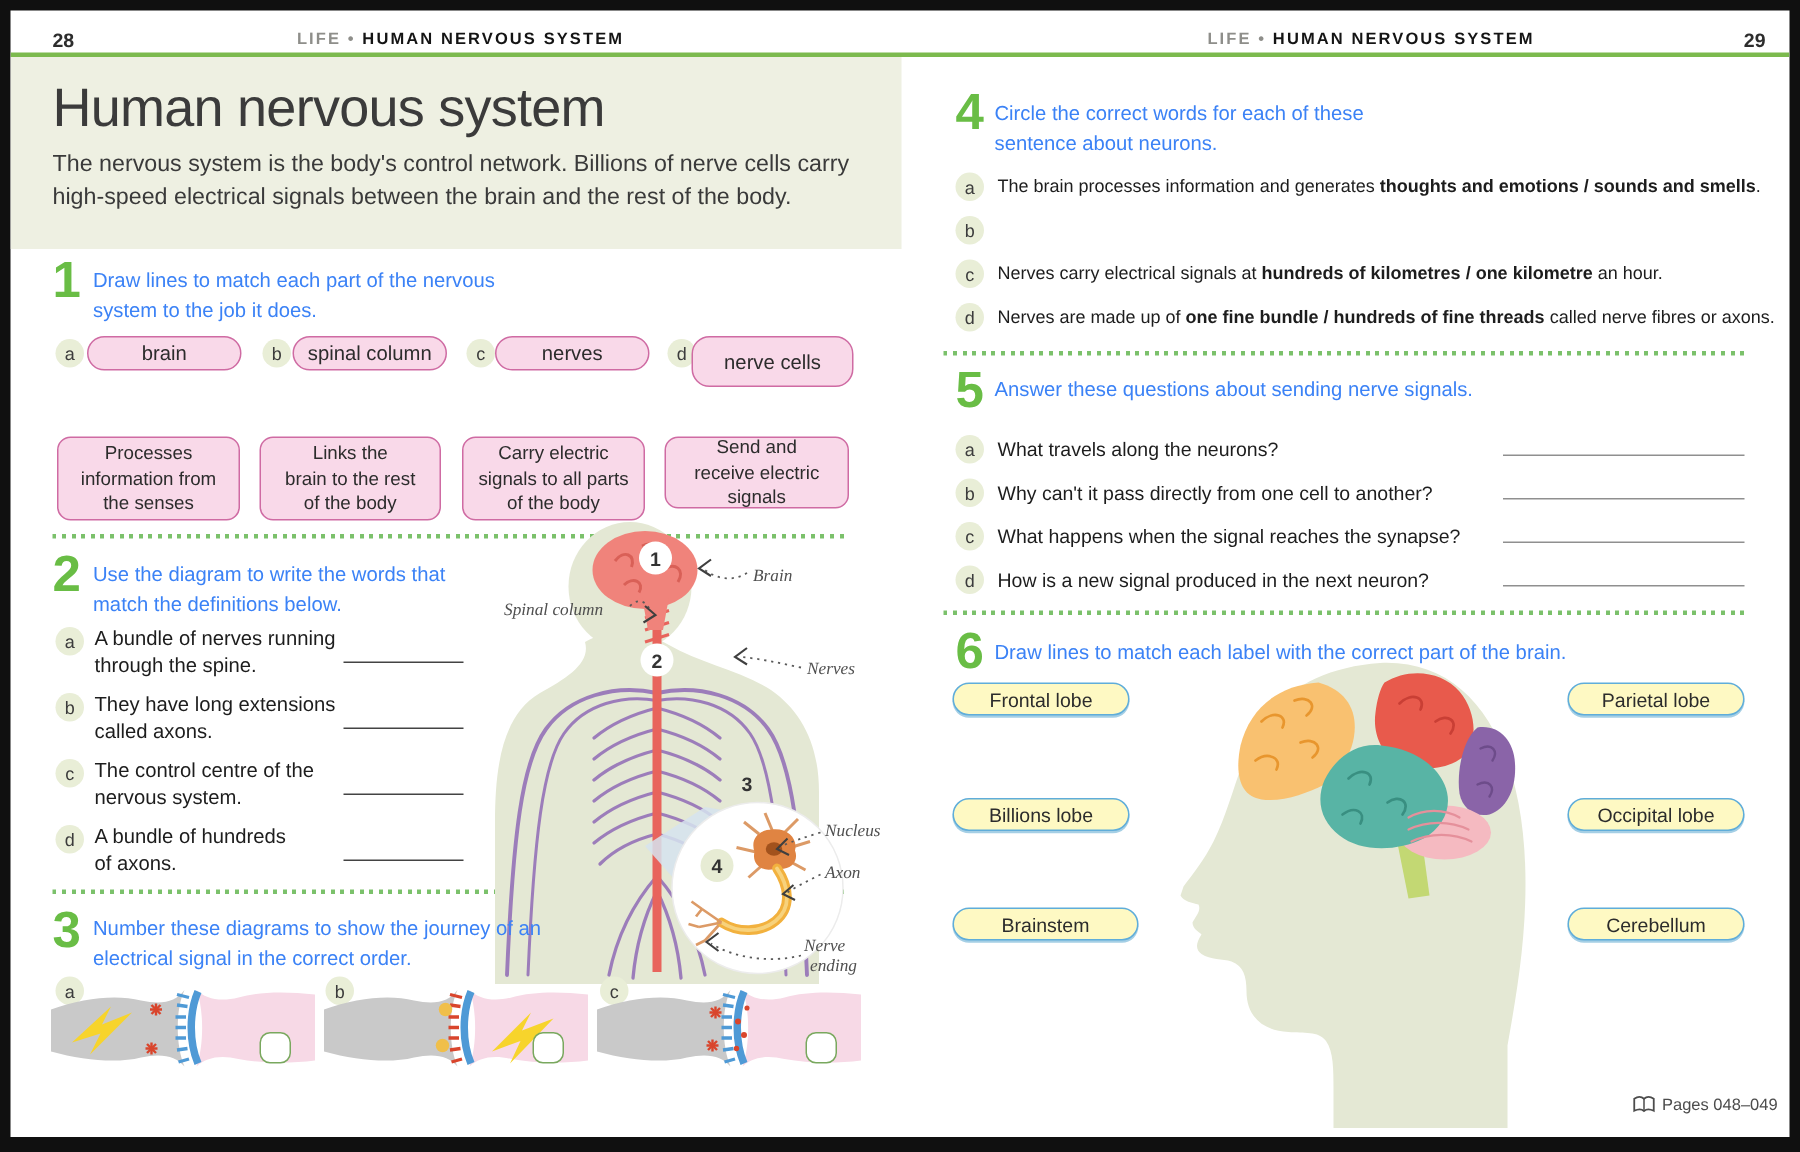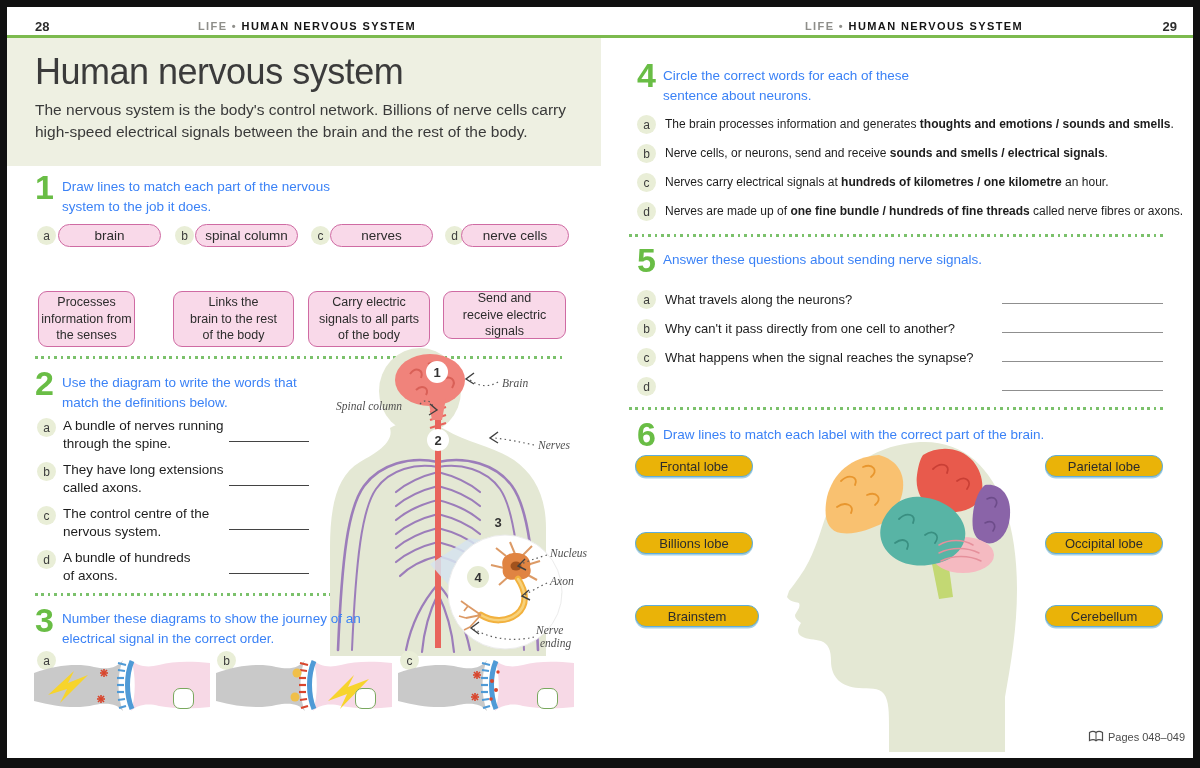"Nerve cells, or neurons, send" span.s-text { html: <span><span>Nerve cells, or neurons, send and receive </span><b>sounds and smells / electrical signals</b><span>.</span></span> -> none }
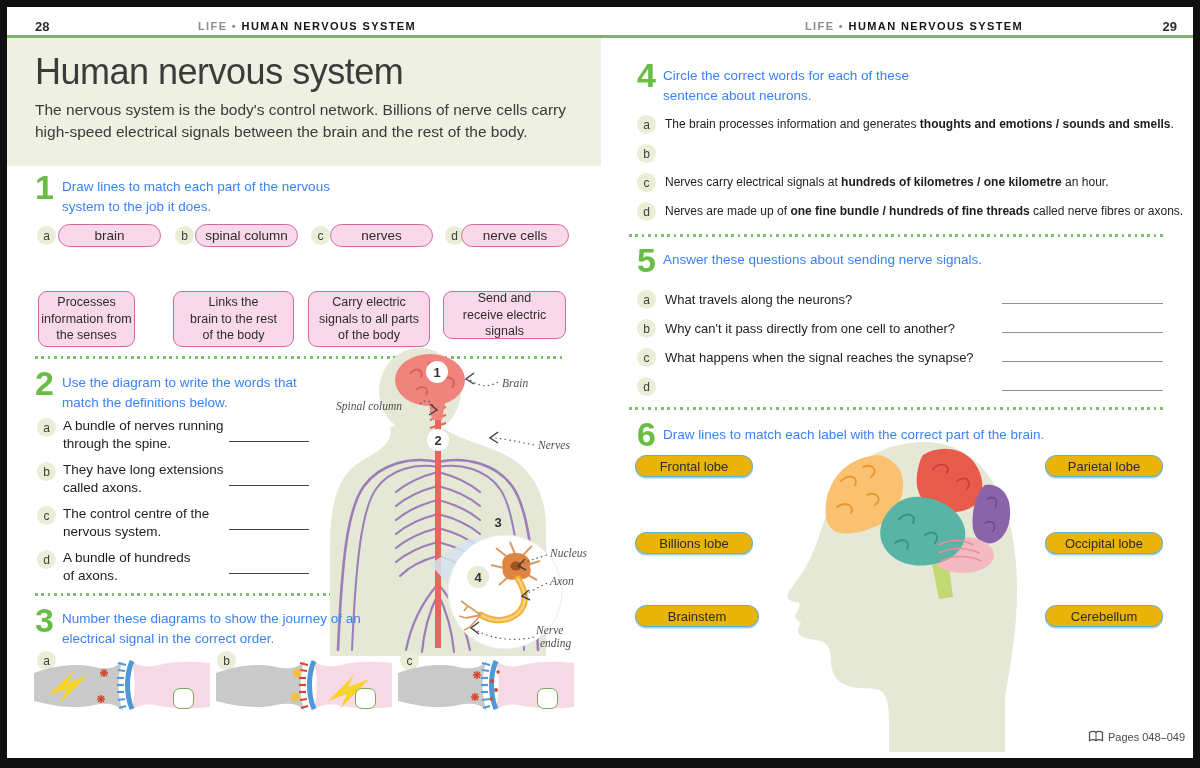"nerve cells" div.abs { height: 23px -> 34px }
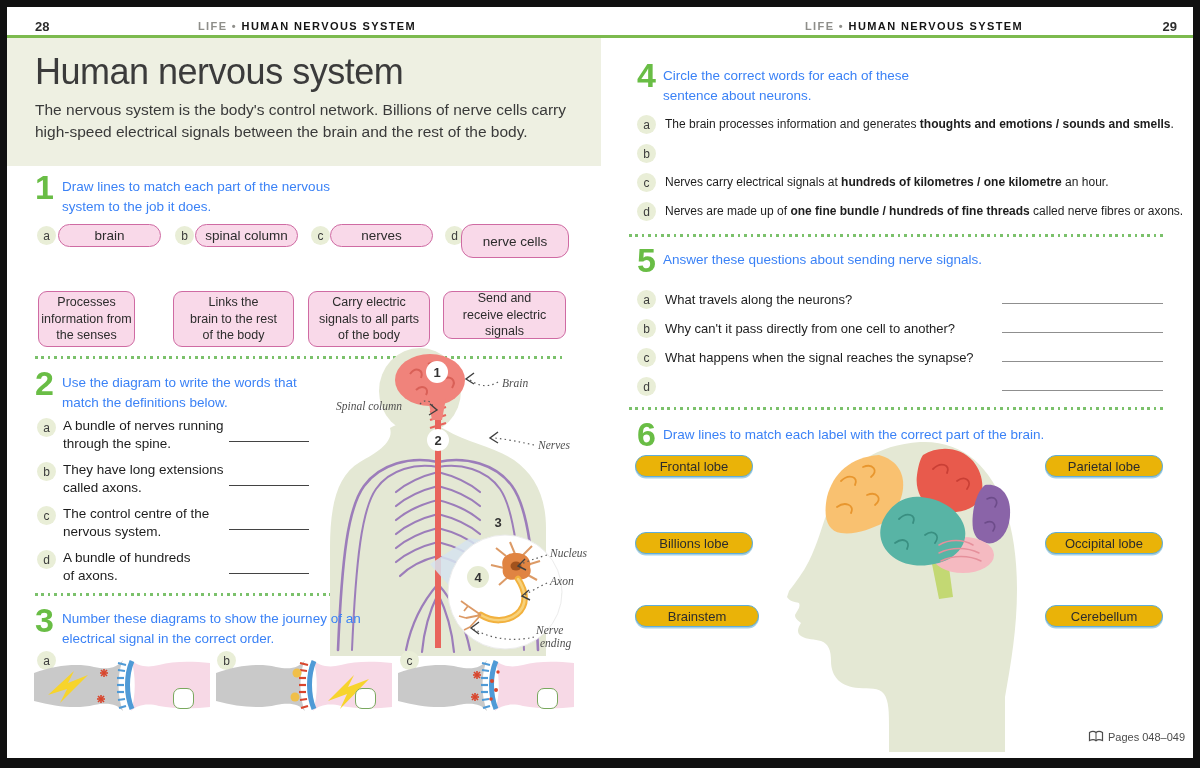"Processes" div.abs { width: 97px -> 122px }
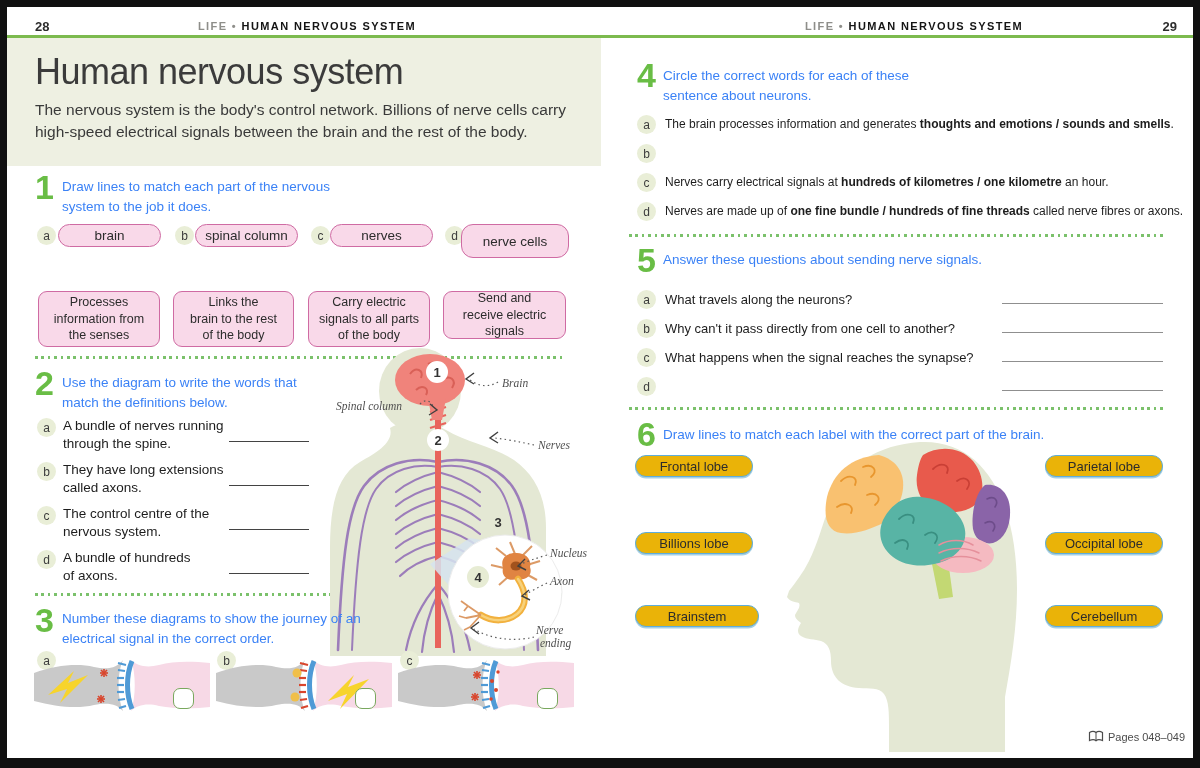"How is a new signal" span.q5 { html: none -> <span>How is a new signal produced in the next neuron?</span> }
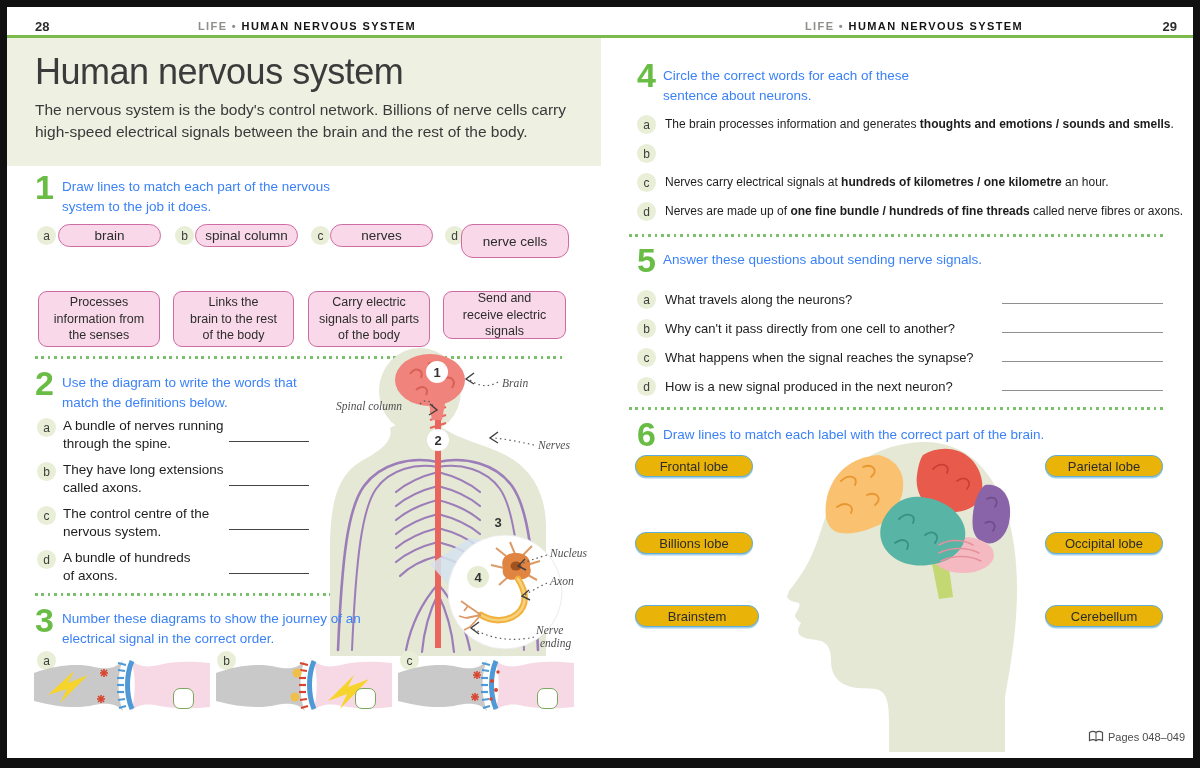"Frontal lobe" .bluebox { background: #eab308 -> #fef9c3 }
